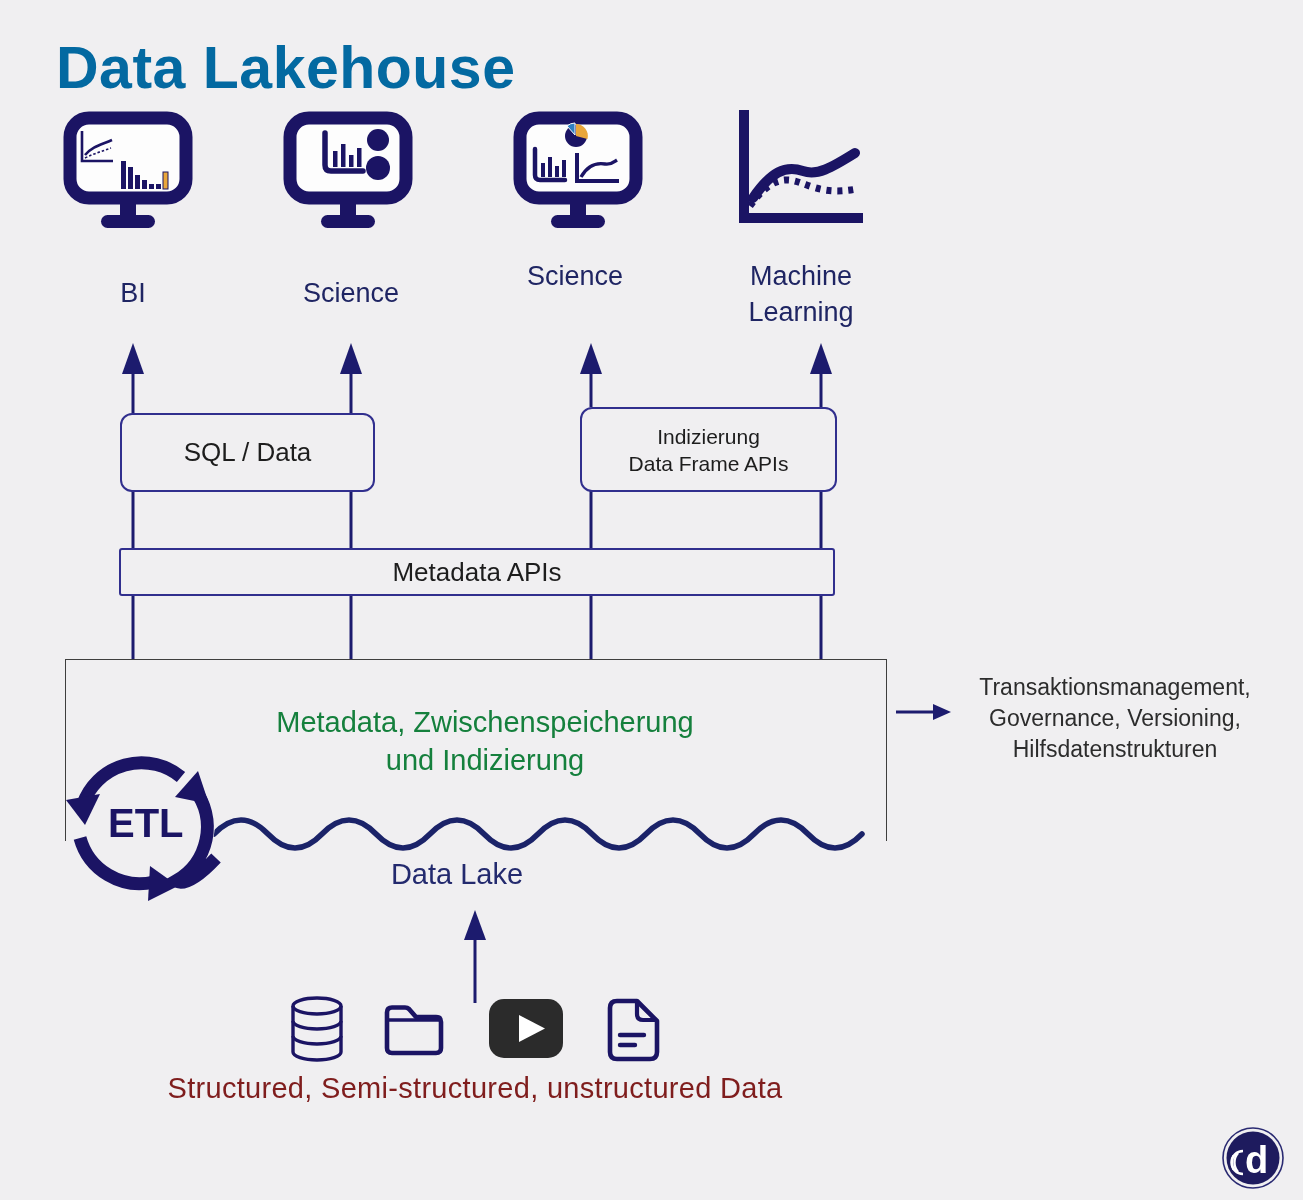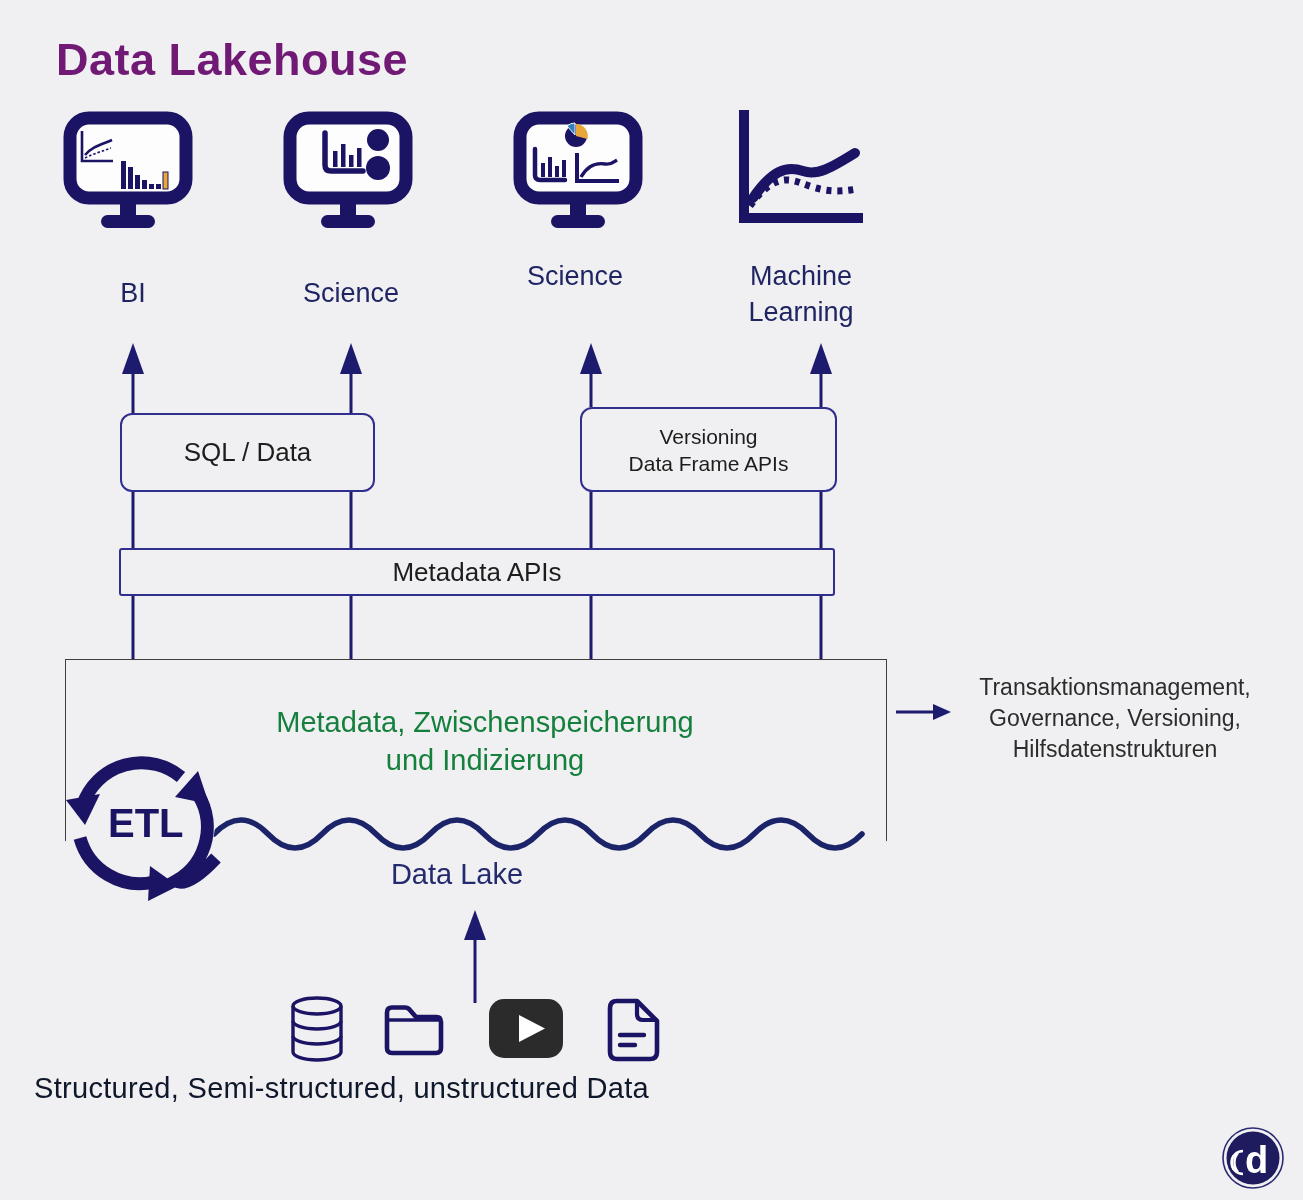"Data Lakehouse" #title { color: #701a75 -> #0369a1; font-size: 45px -> 59px }
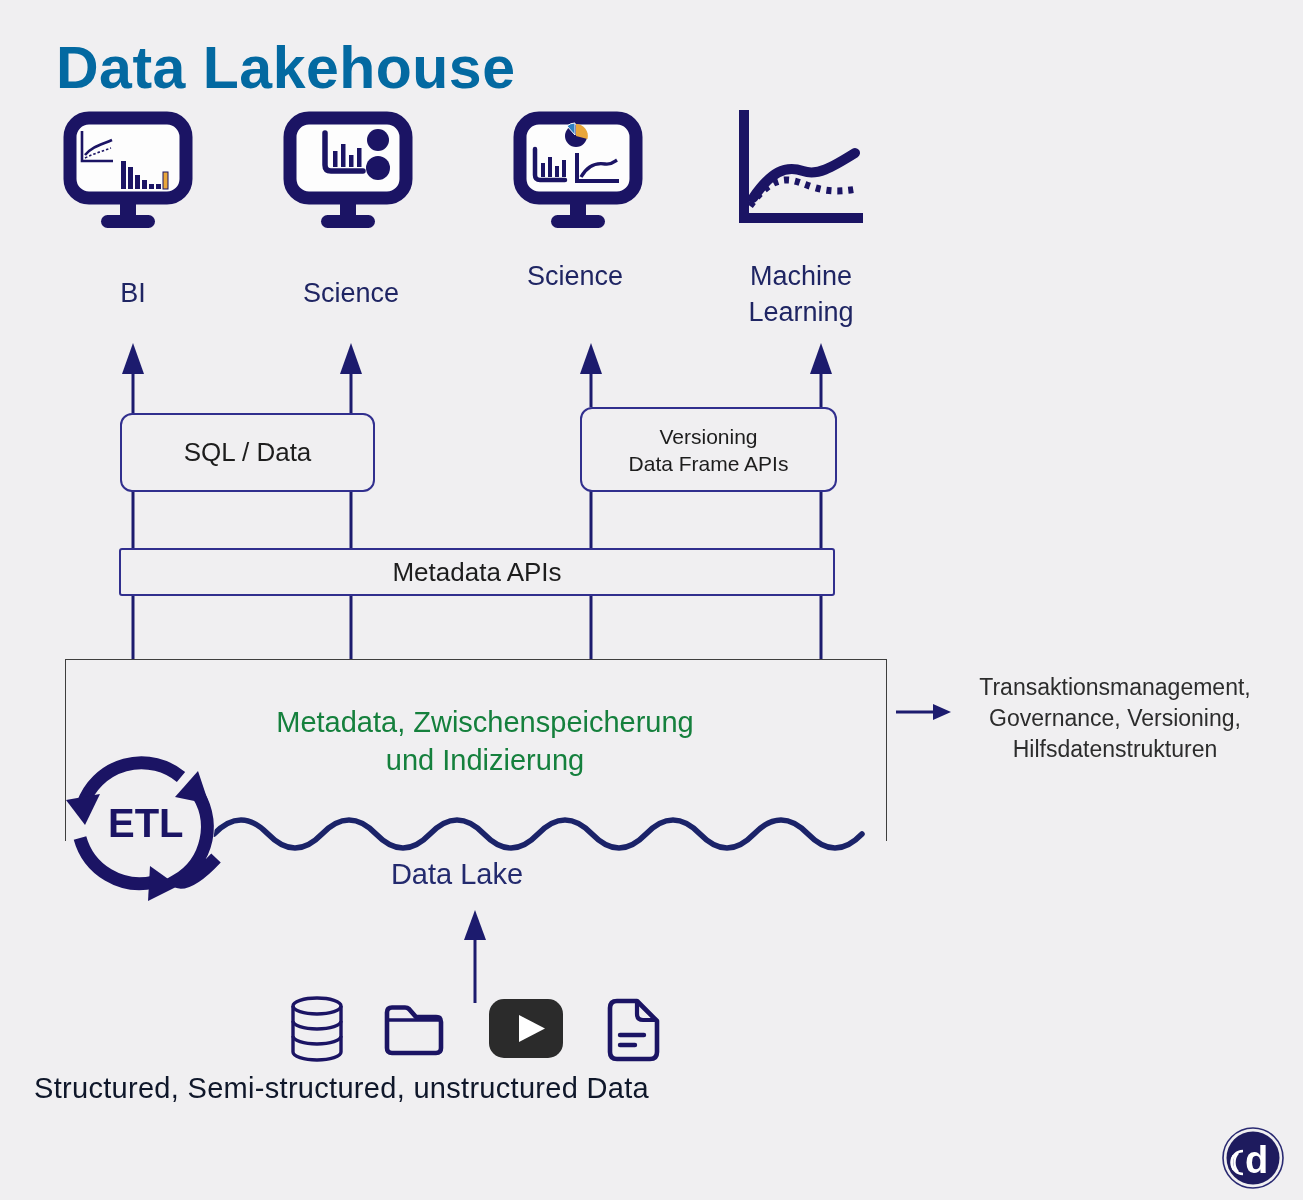"Versioning" span { text: Versioning -> Indizierung }
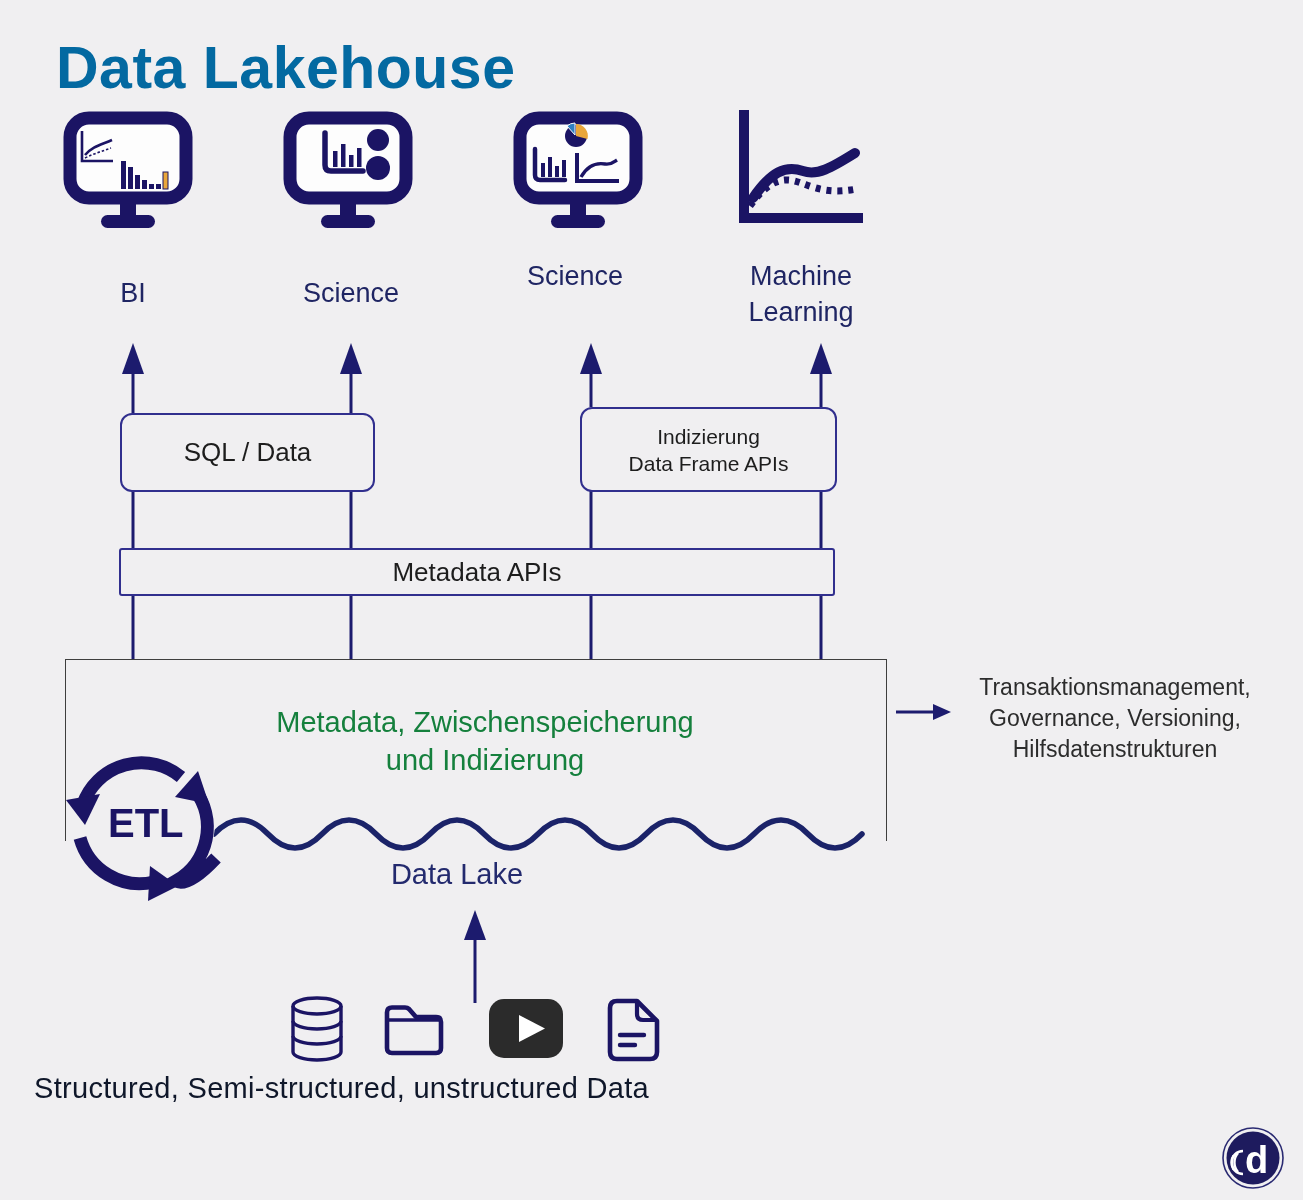"Structured, Semi-structured," #source-caption { color: #0f172a -> #7f1d1d; padding-left: 34px -> none; text-align: none -> center }
